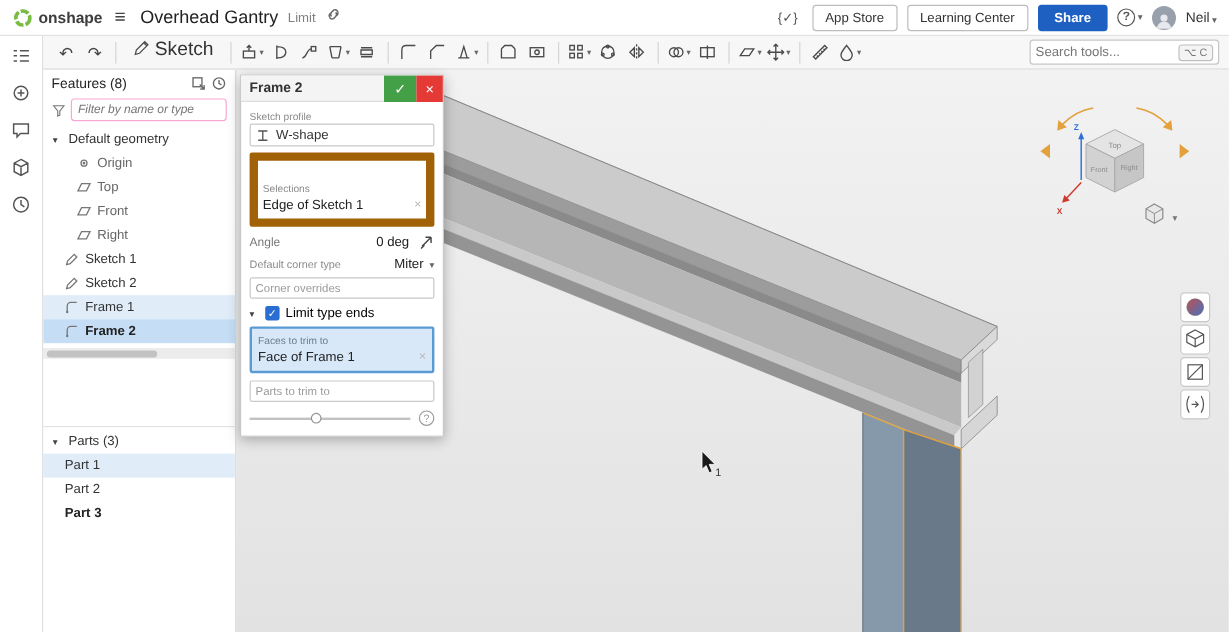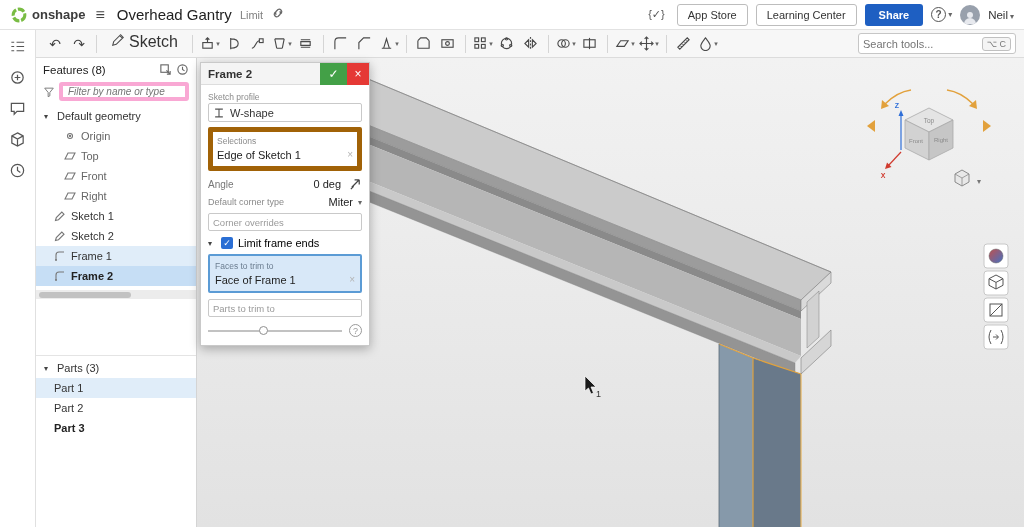"Filter by name or type" .frow-filter input { border: 4px solid #f9a8d4 -> 1px solid #f9a8d4 }
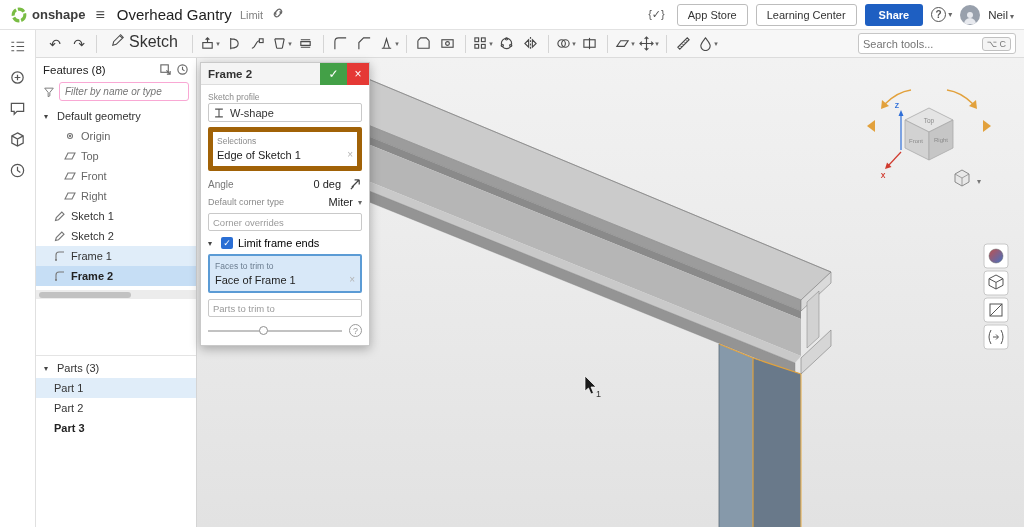"Selections" .dgroup { border: 5px solid #a16207 -> 7px solid #a16207; padding: 2px 4px 4px -> 16px 4px 4px }
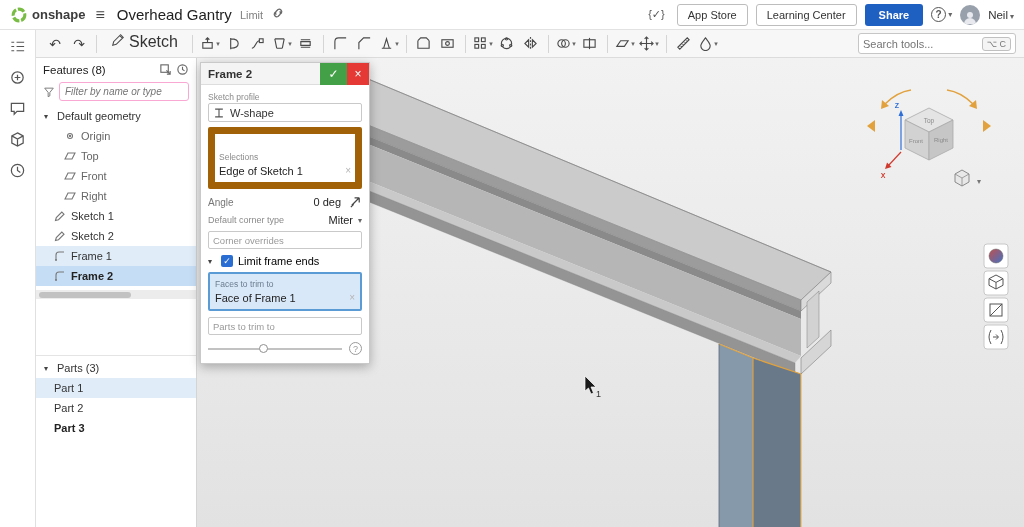"Limit frame ends" span { text: frame -> type }
